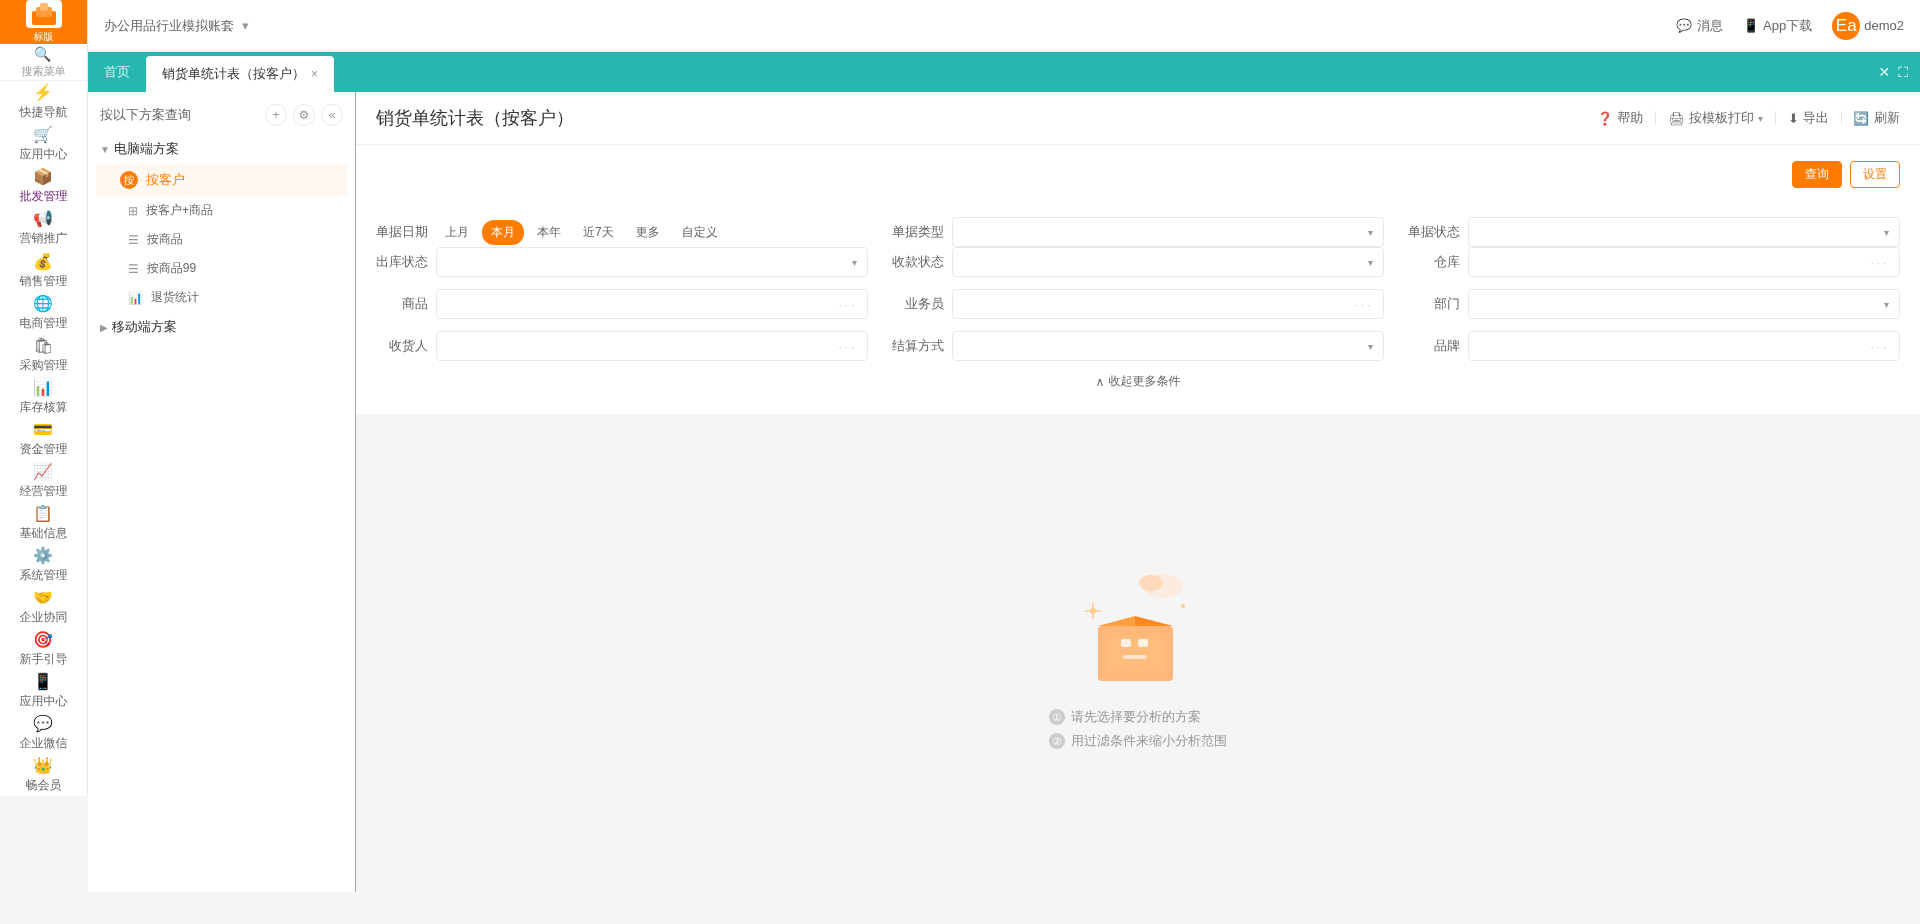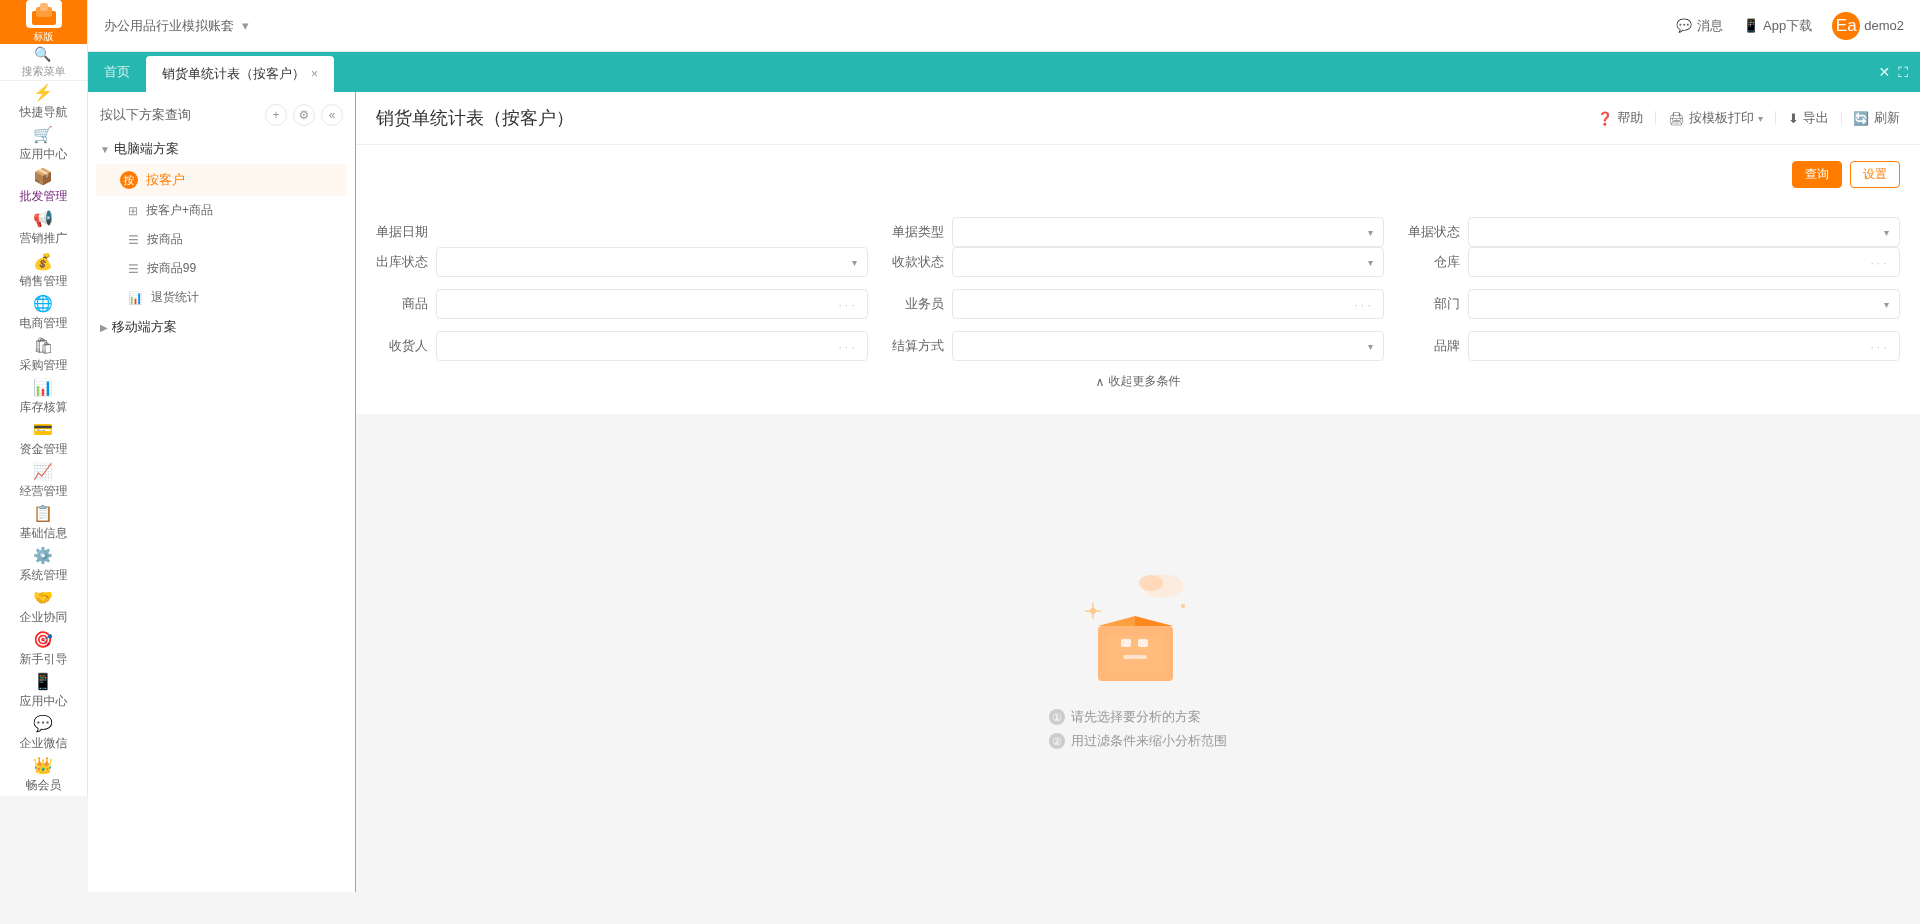"上月" div.filter-control { html: none -> <div> <div> <span>上月</span> <span>本月</span> <span>本年</span> <span>近7天</span> <span>更多</span> <span>自定义</span> </div> </div> }
